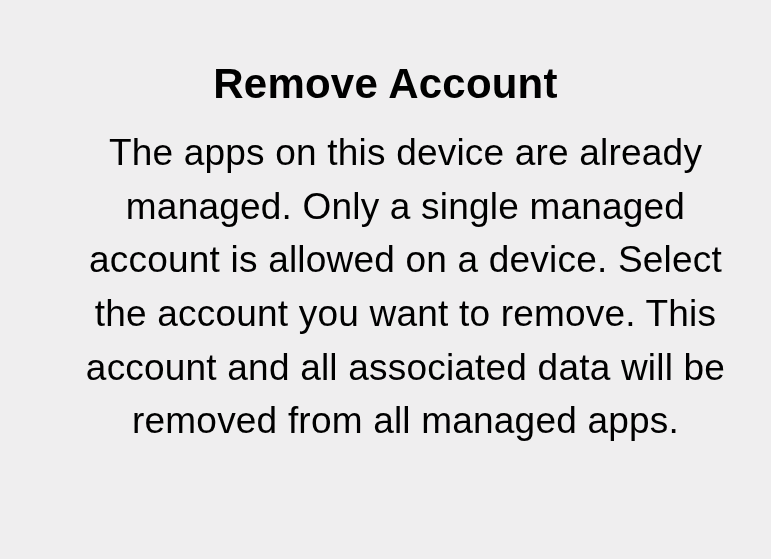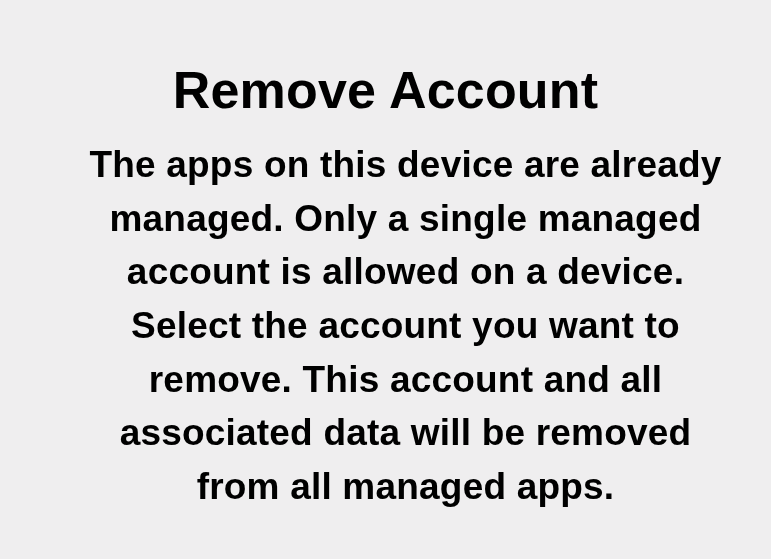"Remove Account" .dialog-title { font-size: 52px -> 42px }
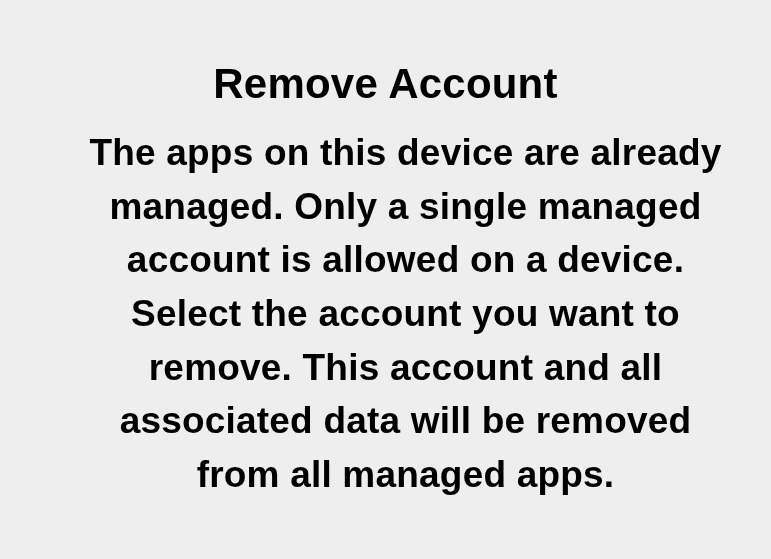"The apps on this device" .dialog-message { font-weight: 700 -> 400 }
